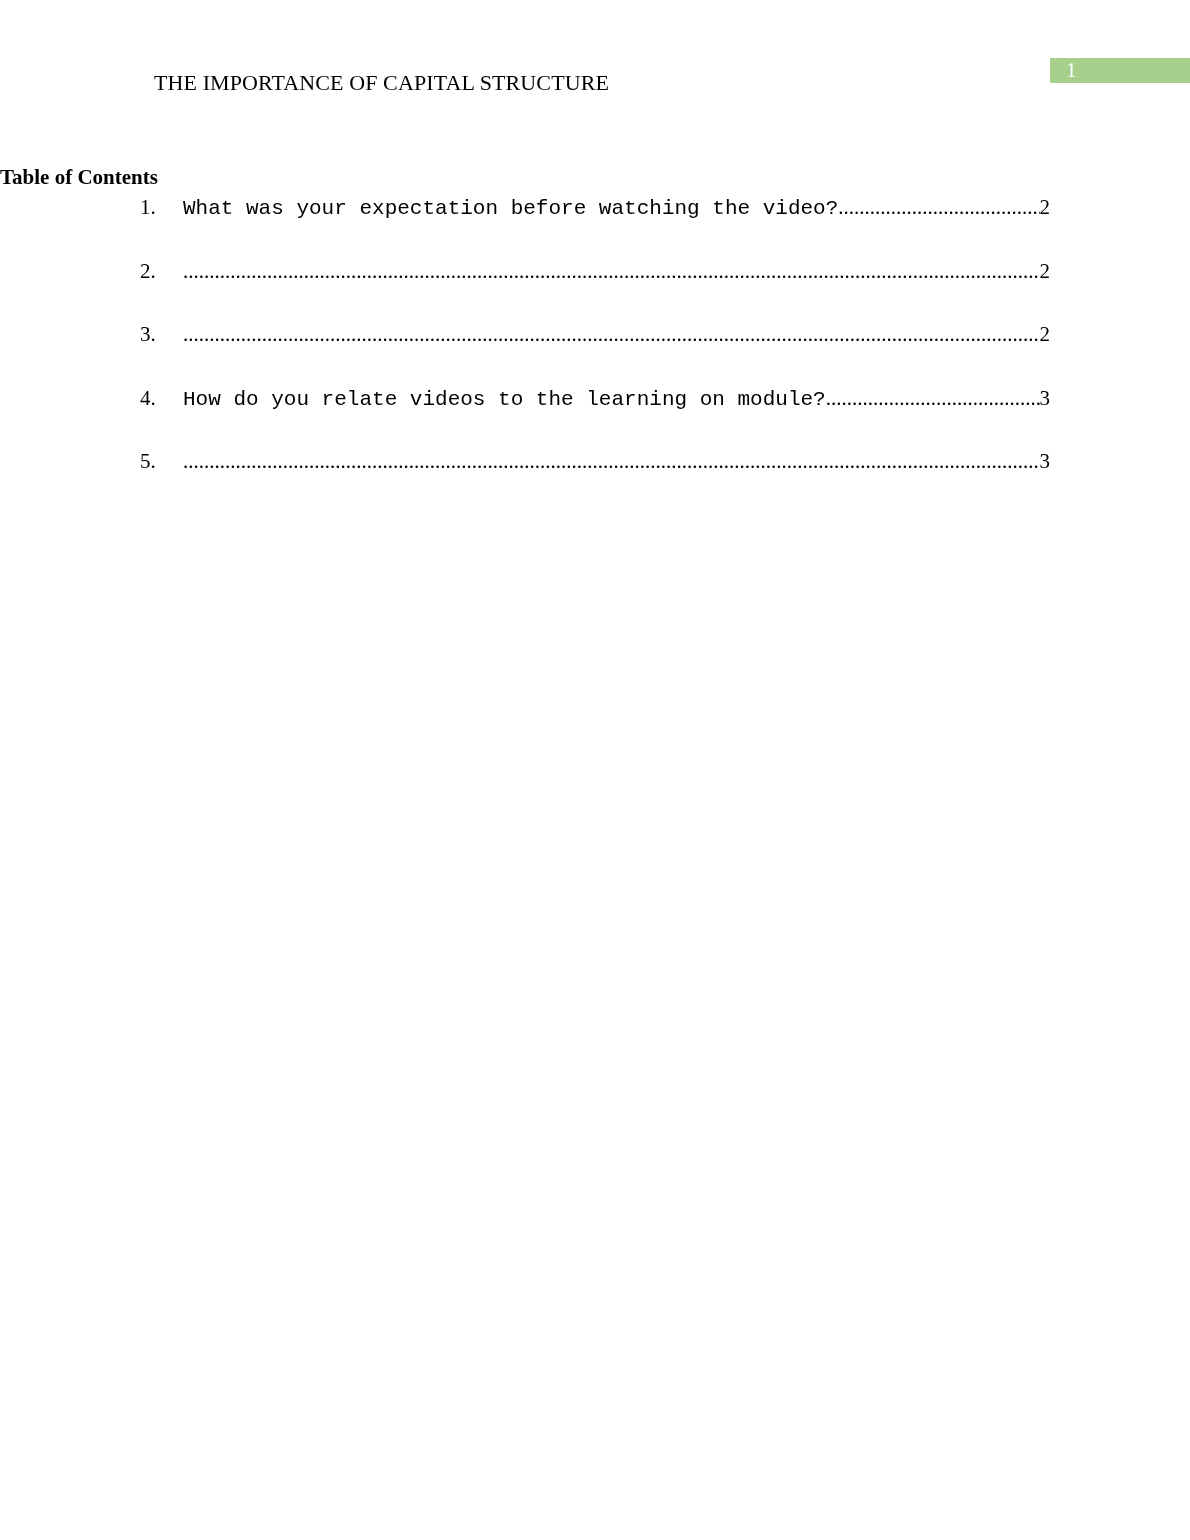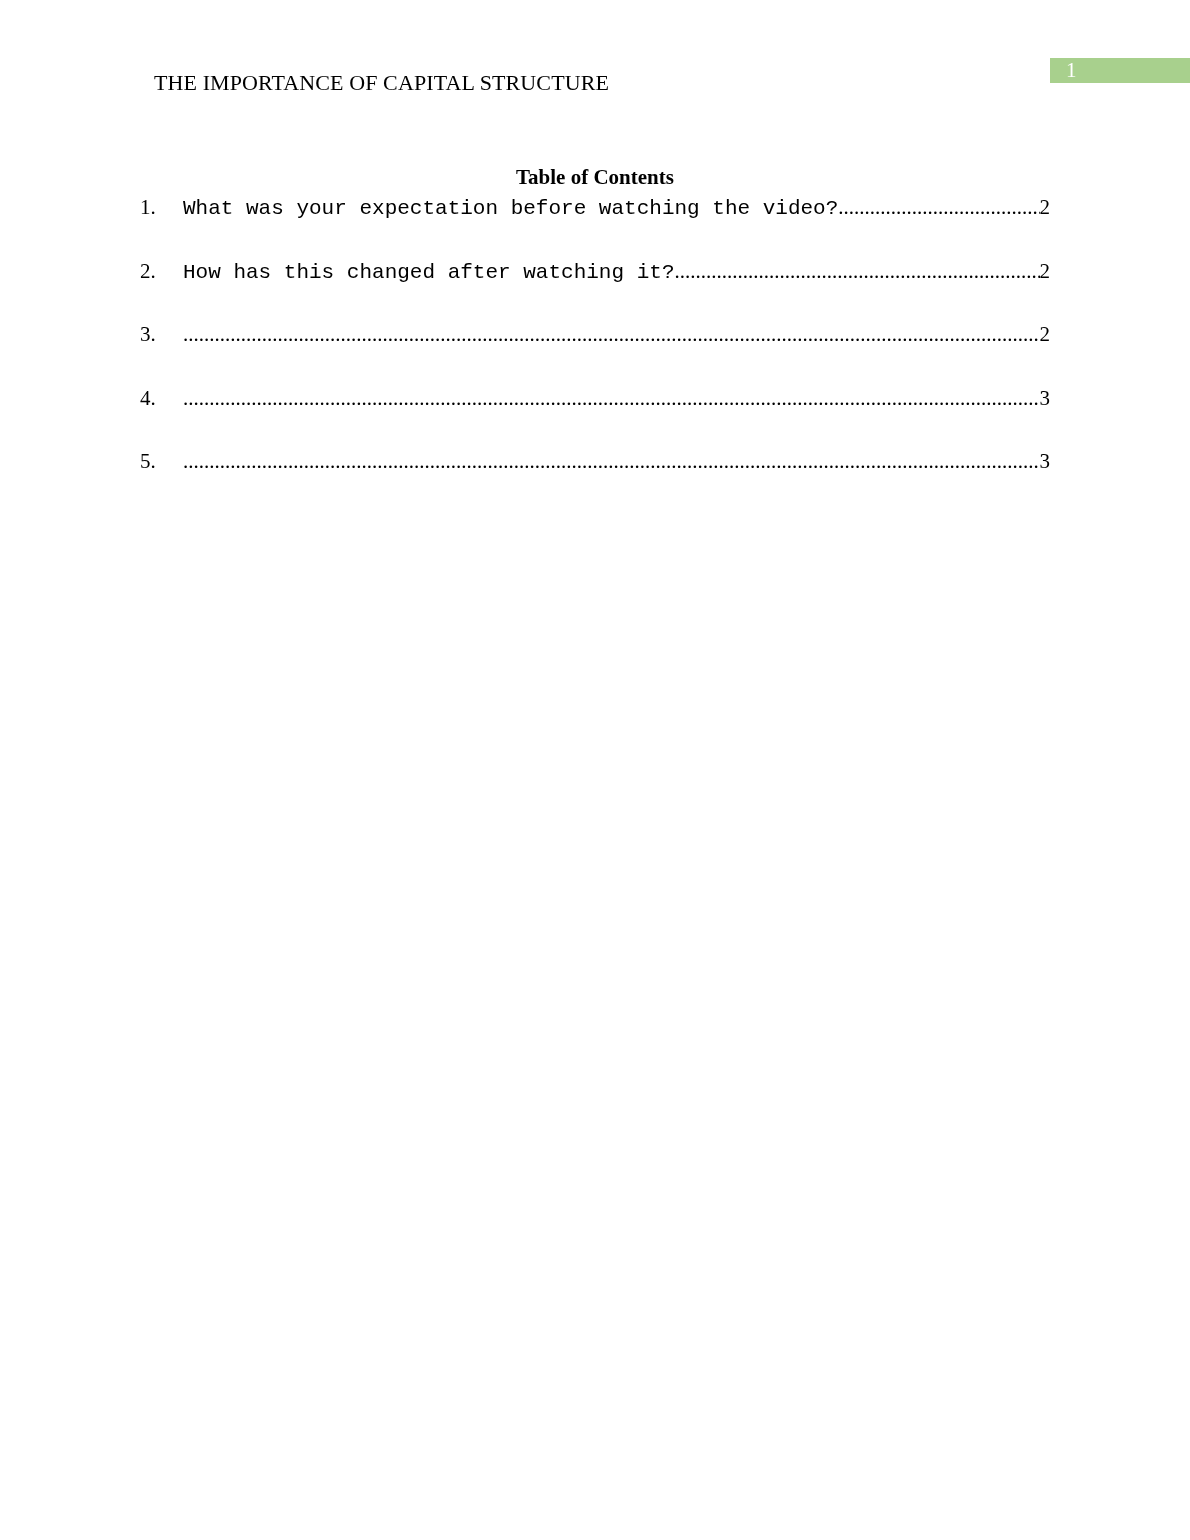"Table of Contents" .toc-title { text-align: center -> none }
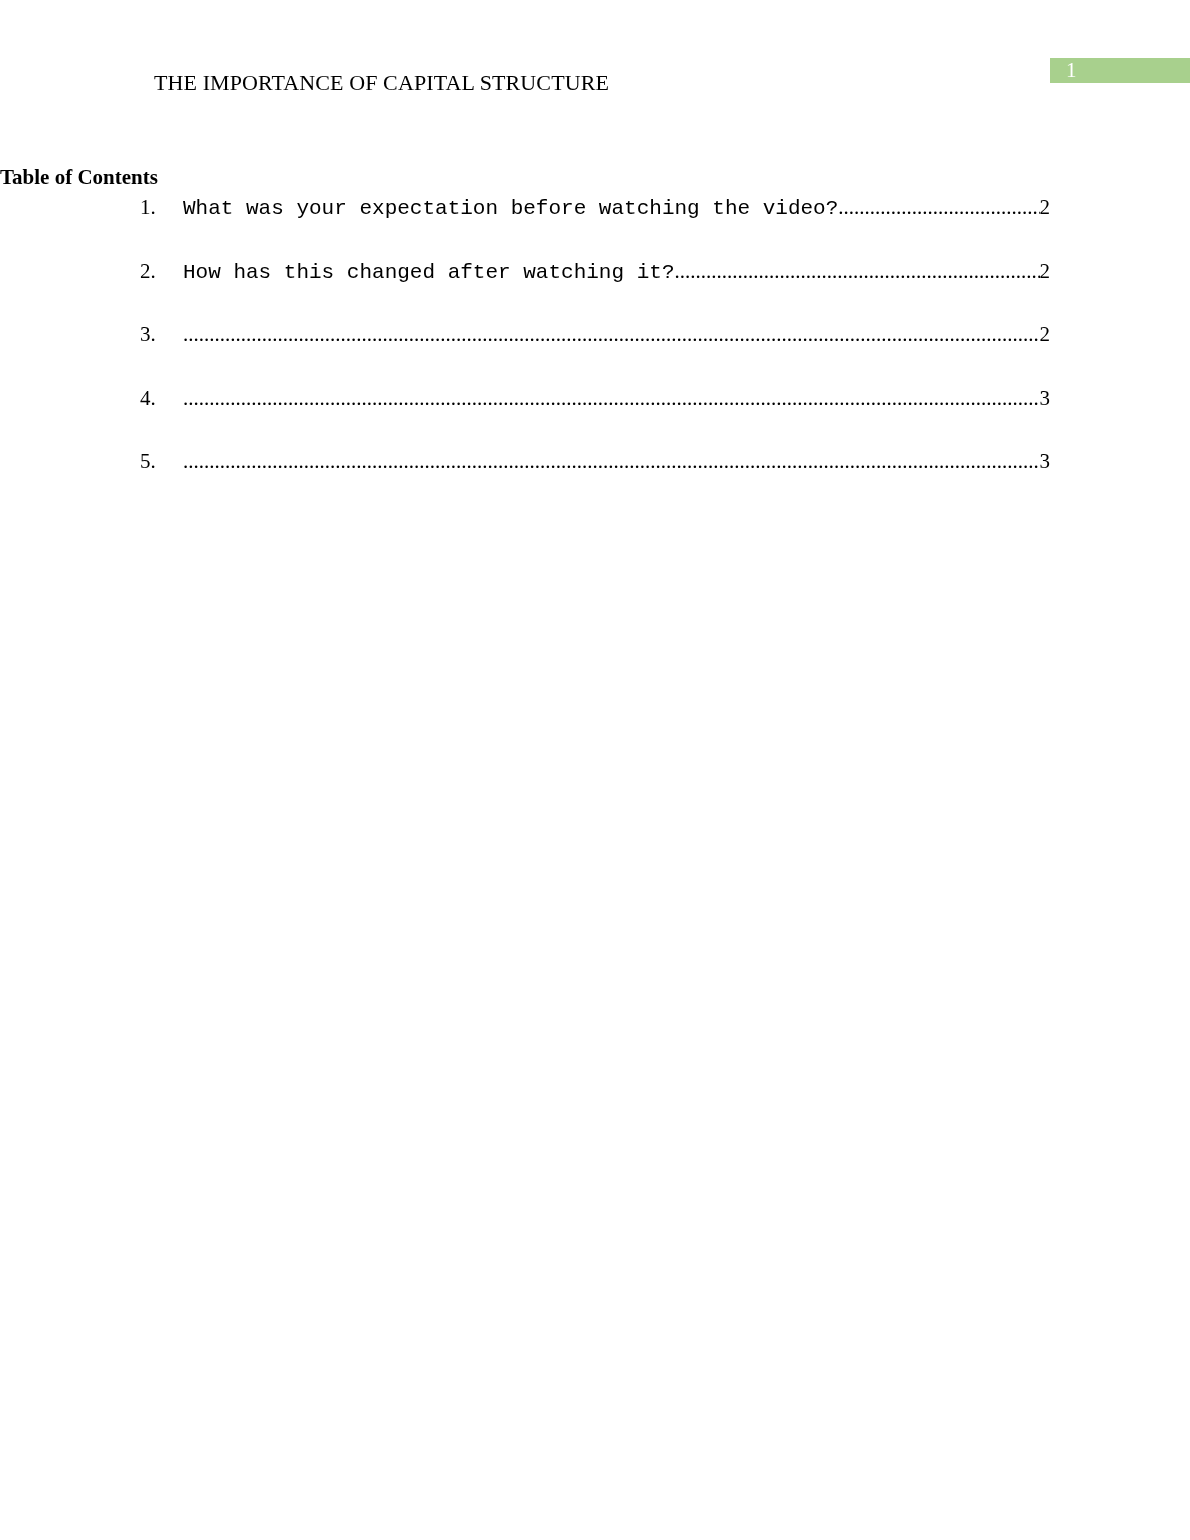"How has this changed after" span.toc-text { html: <span>How has this changed after watching it?</span> -> none }
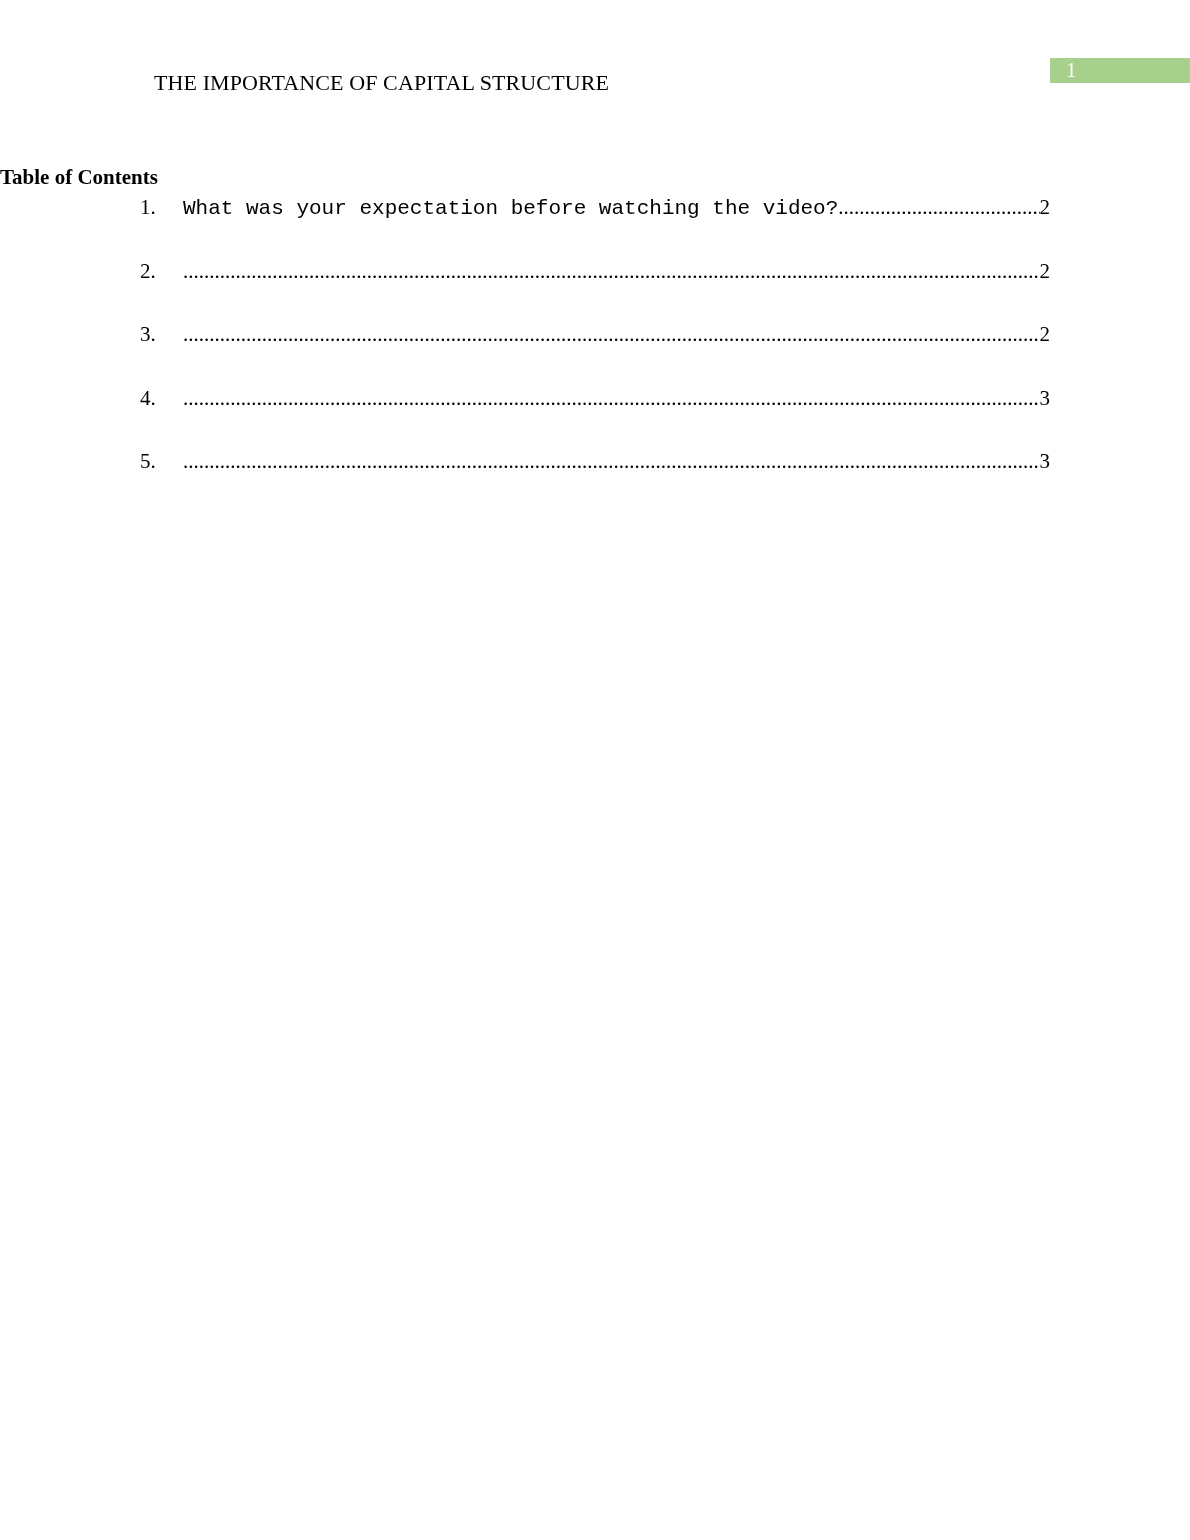"How do you relate videos" span.toc-text { html: none -> <span>How do you relate videos to the learning on module?</span> }
